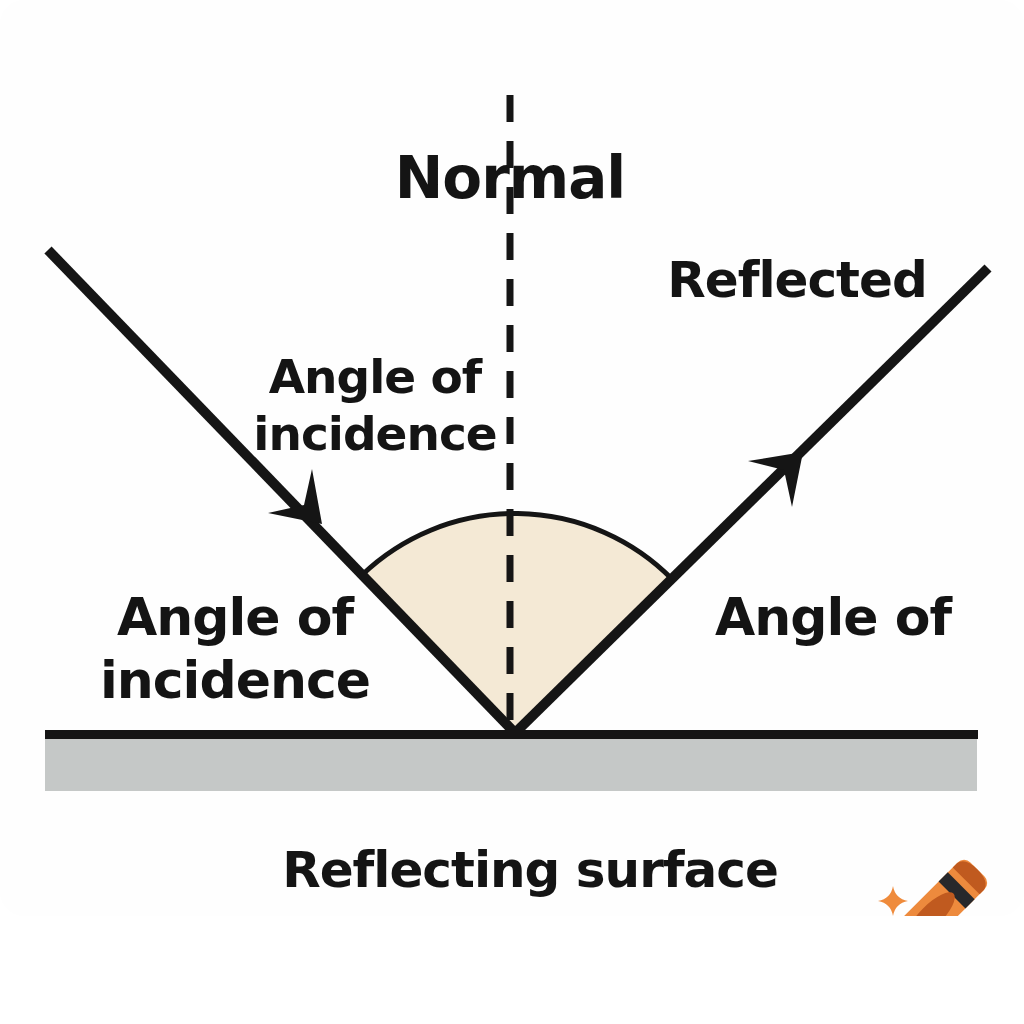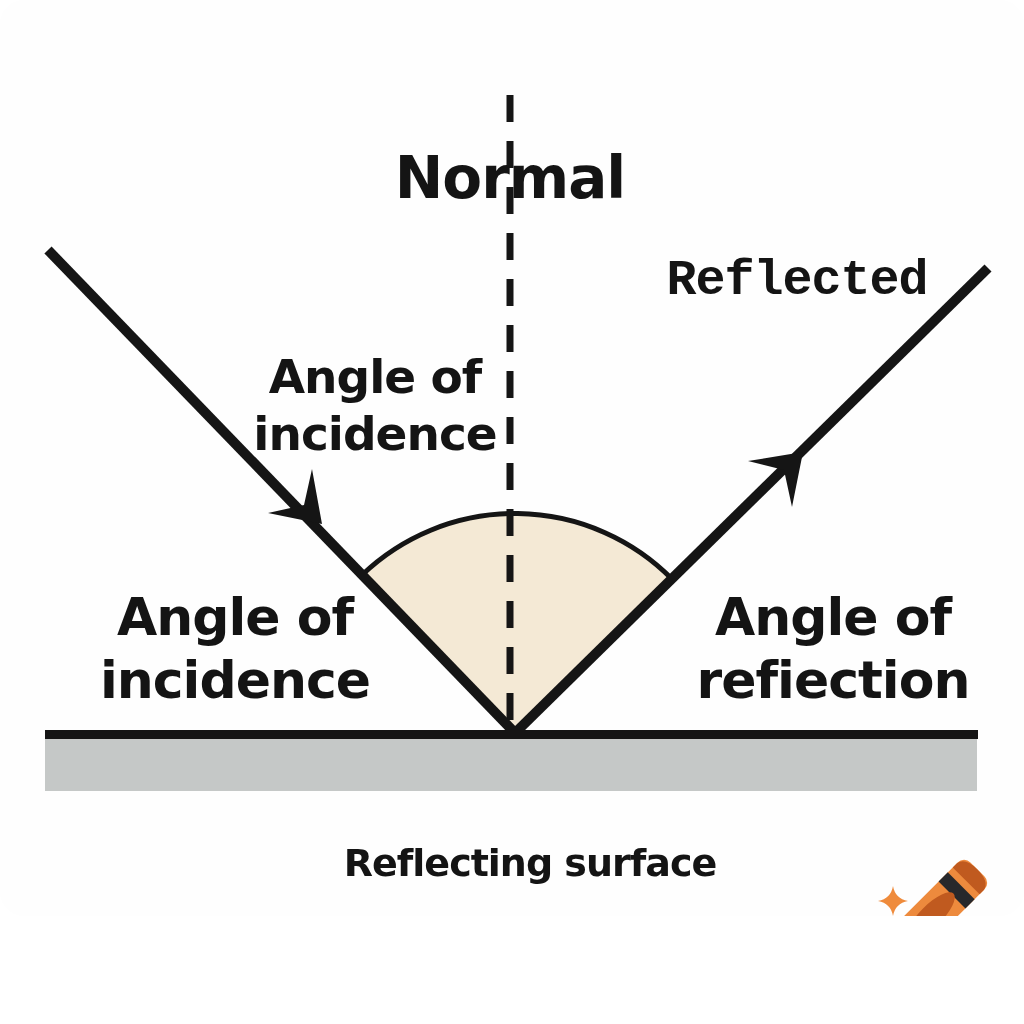"Reflected" .lbl-reflected { font-family: Liberation Mono, monospace -> none }
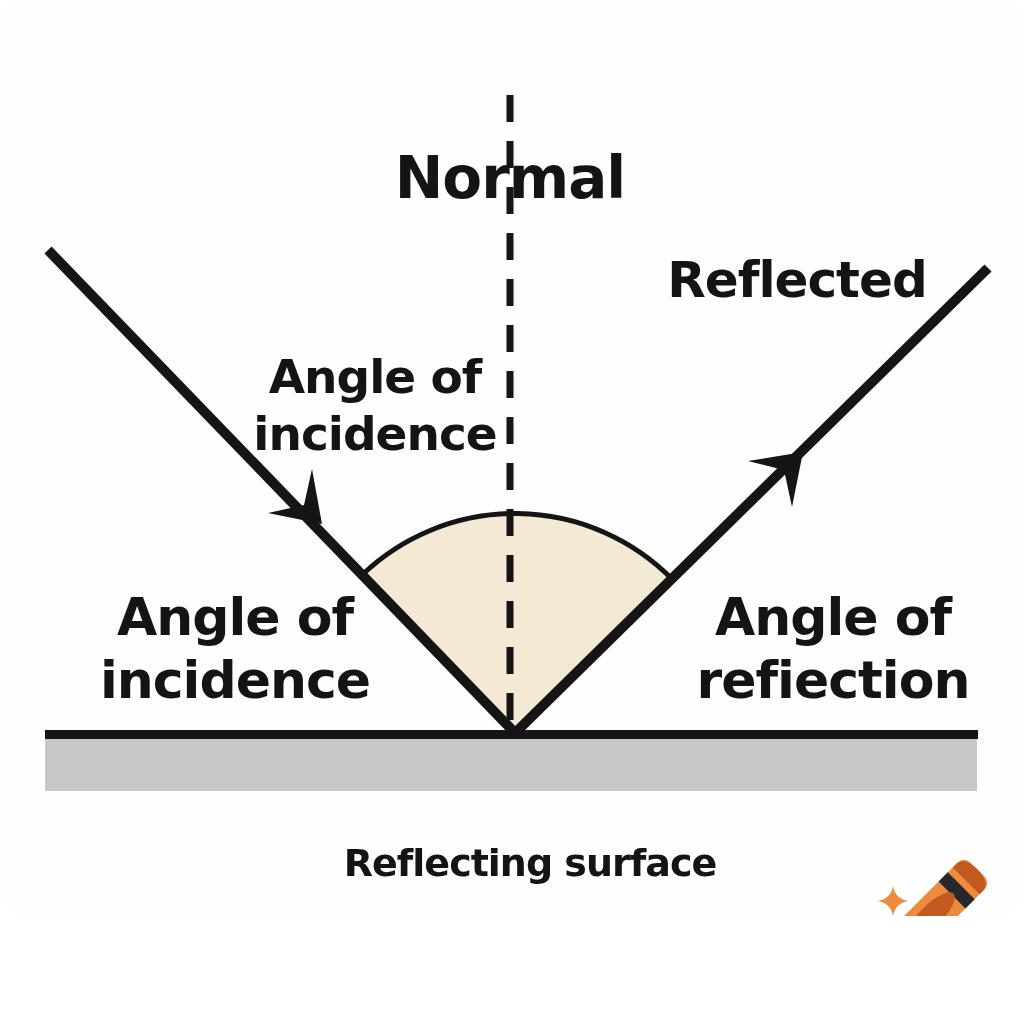"refiection" span.line { html: <span>refiection</span> -> none }
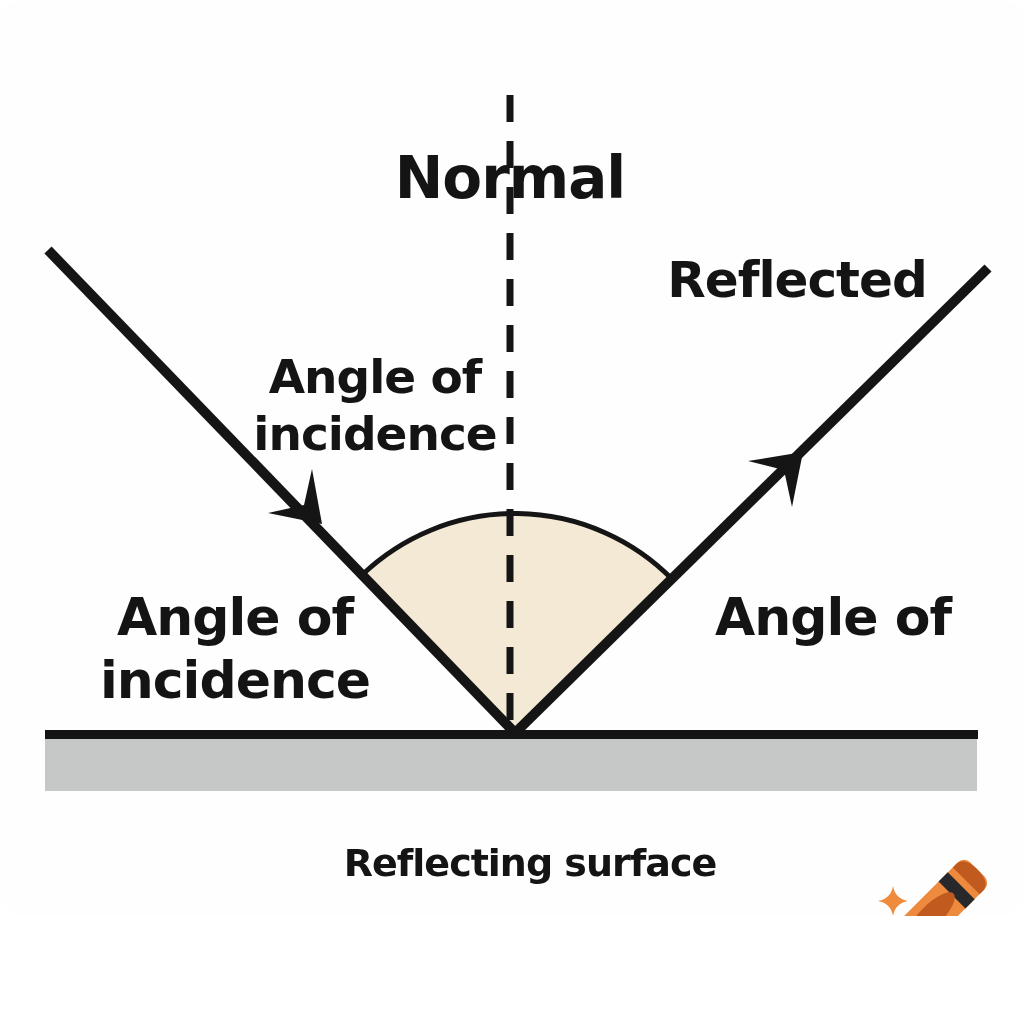"Reflecting surface" .lbl-surface { font-size: 38px -> 50px }
